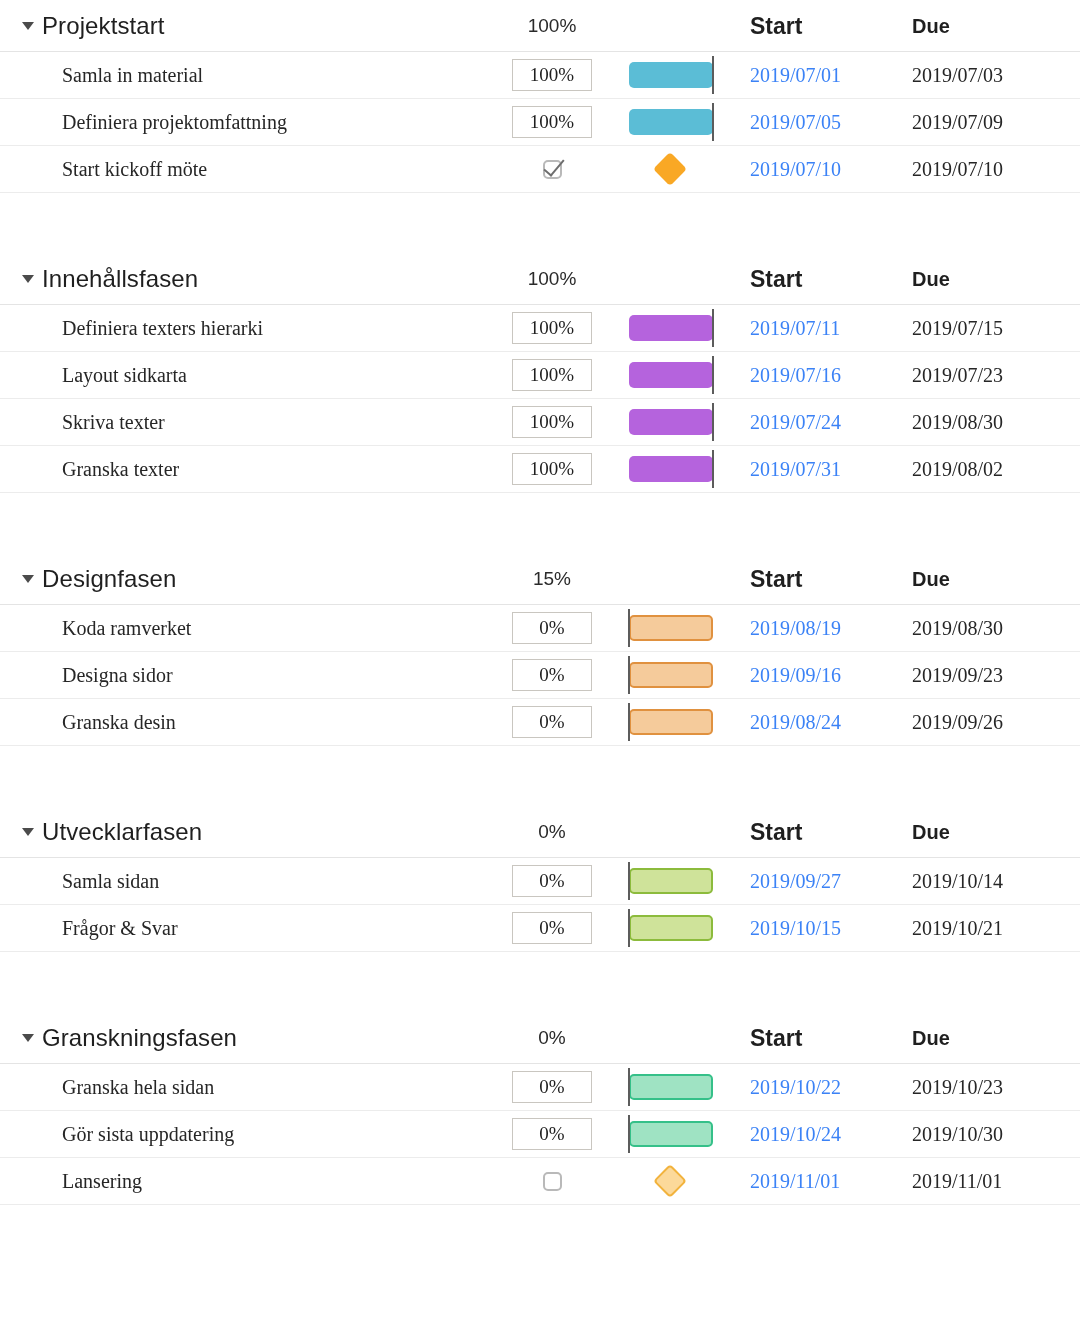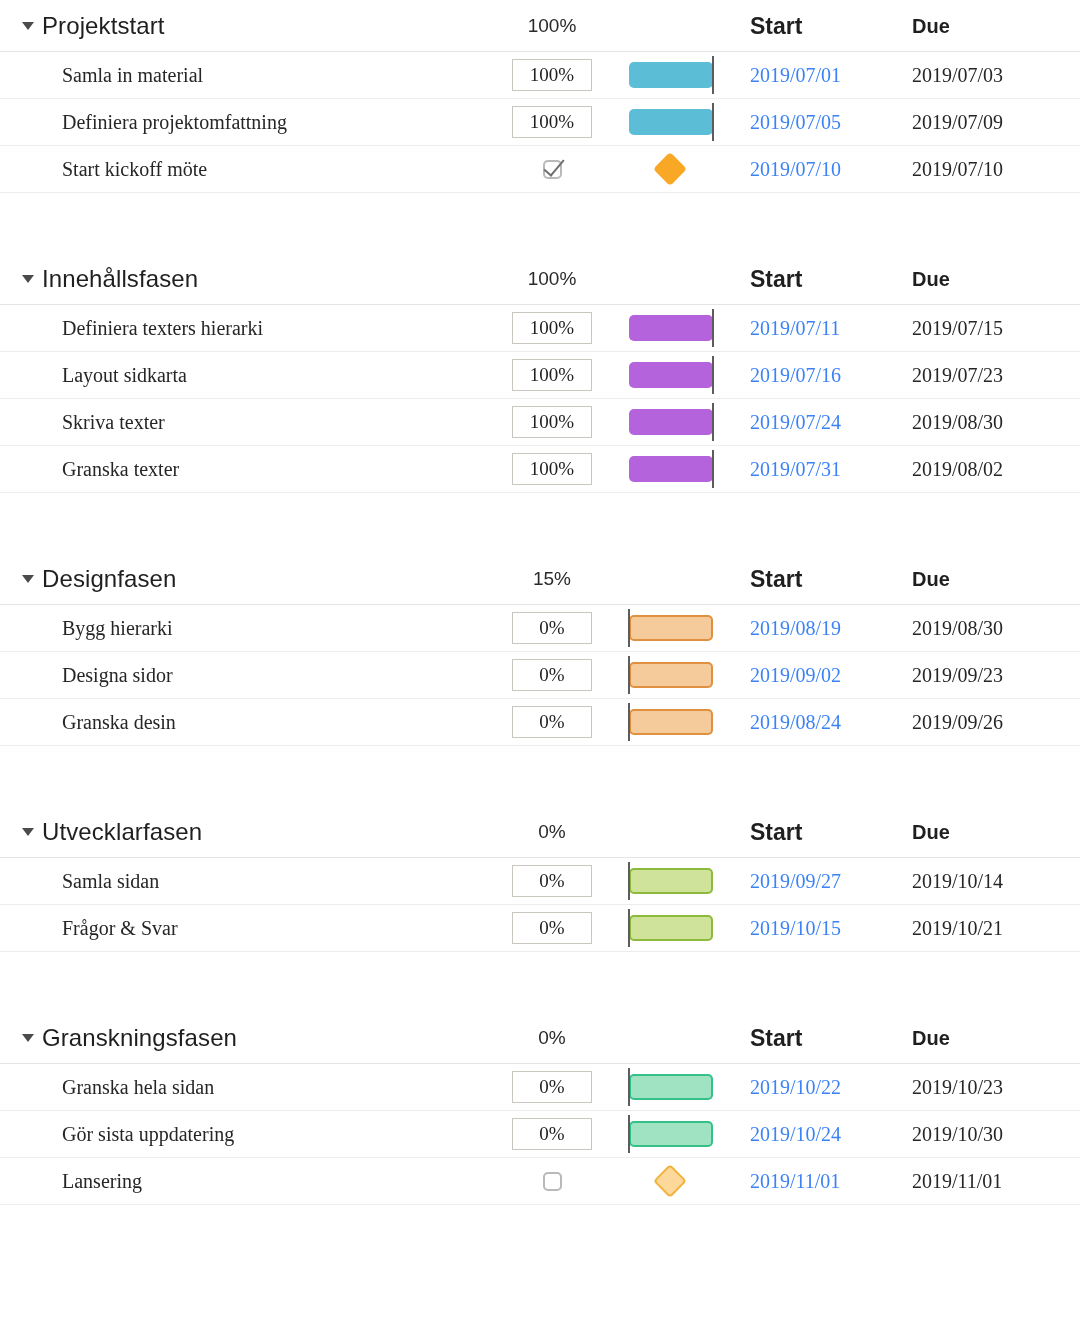"Bygg hierarki" span.task-name { text: Bygg hierarki -> Koda ramverket }
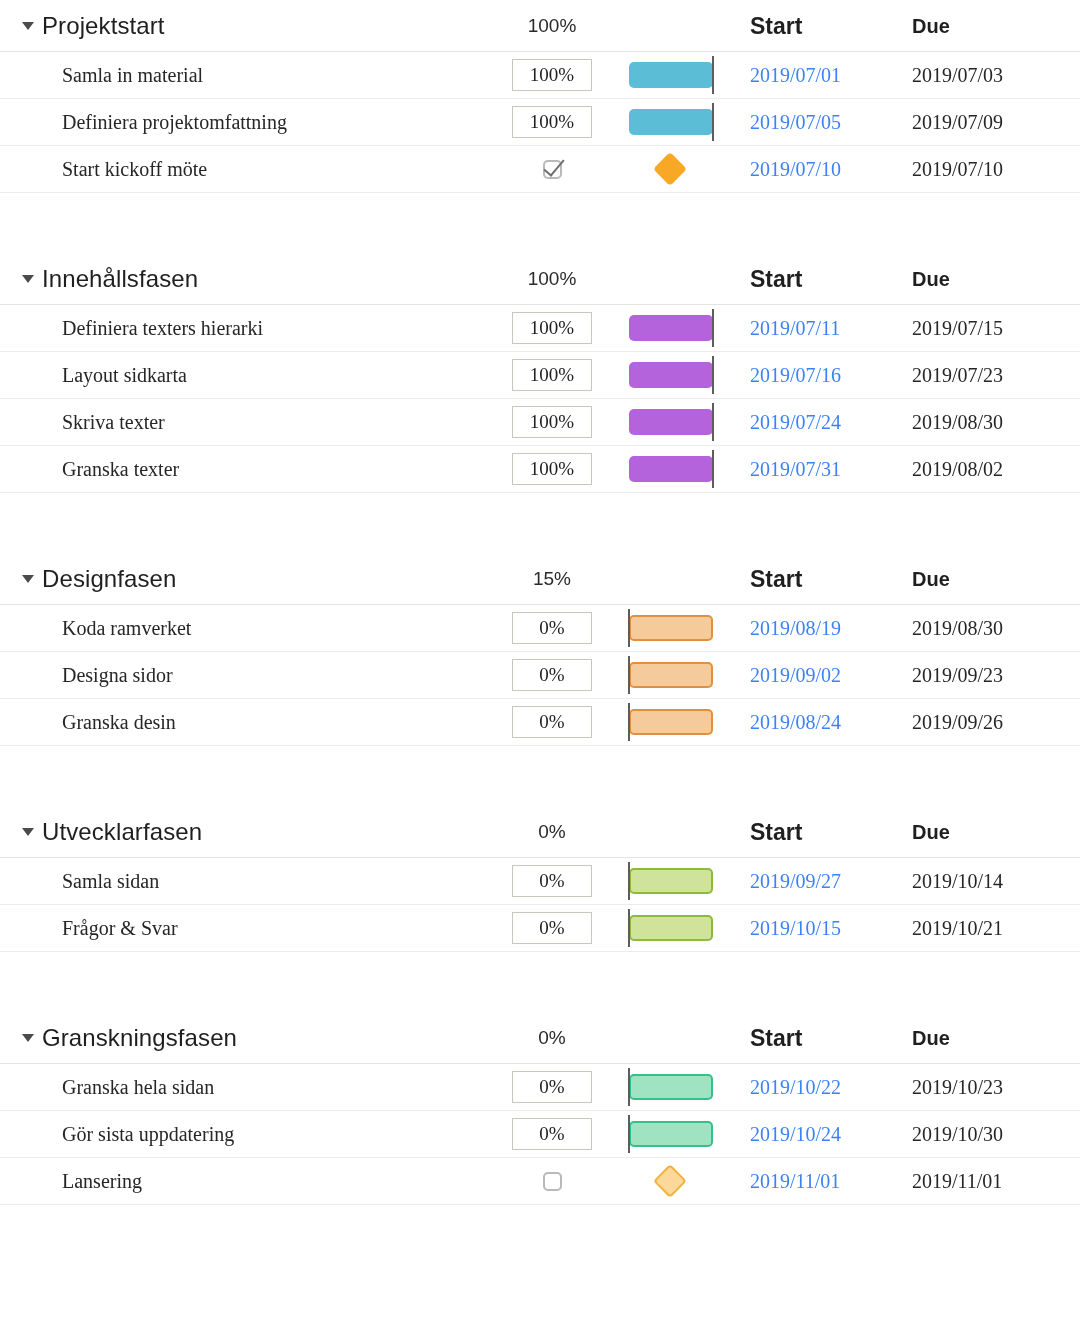"2019/09/02" span.date-start { text: 2019/09/02 -> 2019/09/16 }
